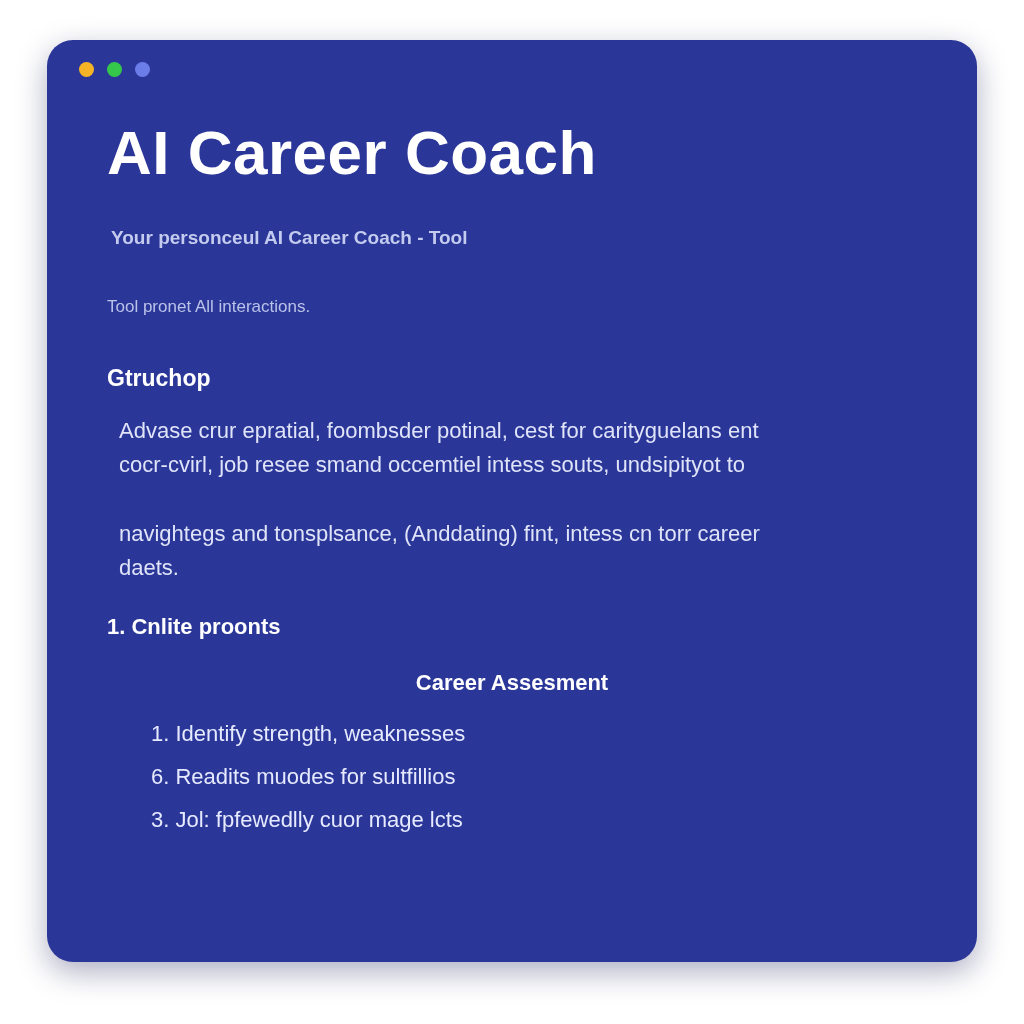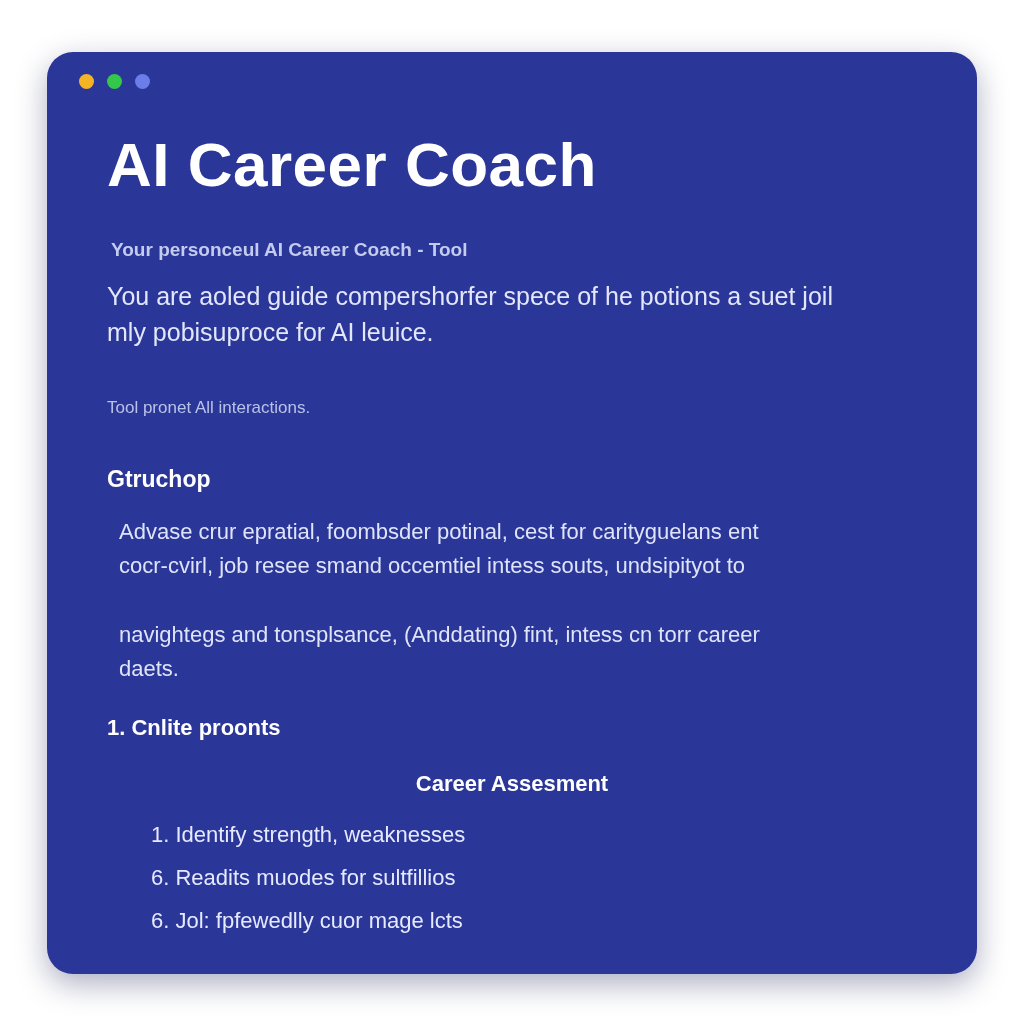"AI Career Coach" .stage { padding: 52px 47px 47px 47px -> 40px 47px 47px 47px }
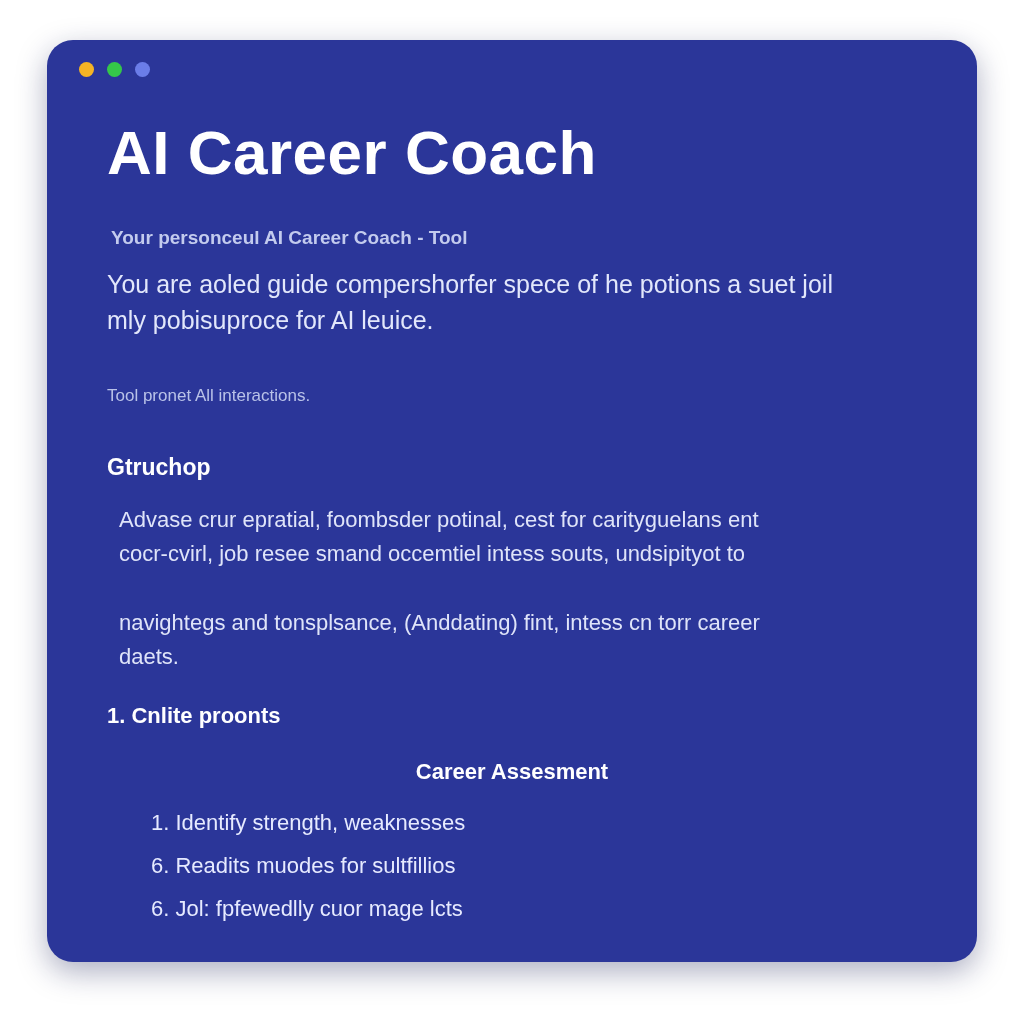"You are aoled guide compershorfer" p.lead { html: <p> <span>You are aoled guide compershorfer spece of he potions a suet joil</span><br> <span>mly pobisuproce for AI leuice.</span> </p> -> none }
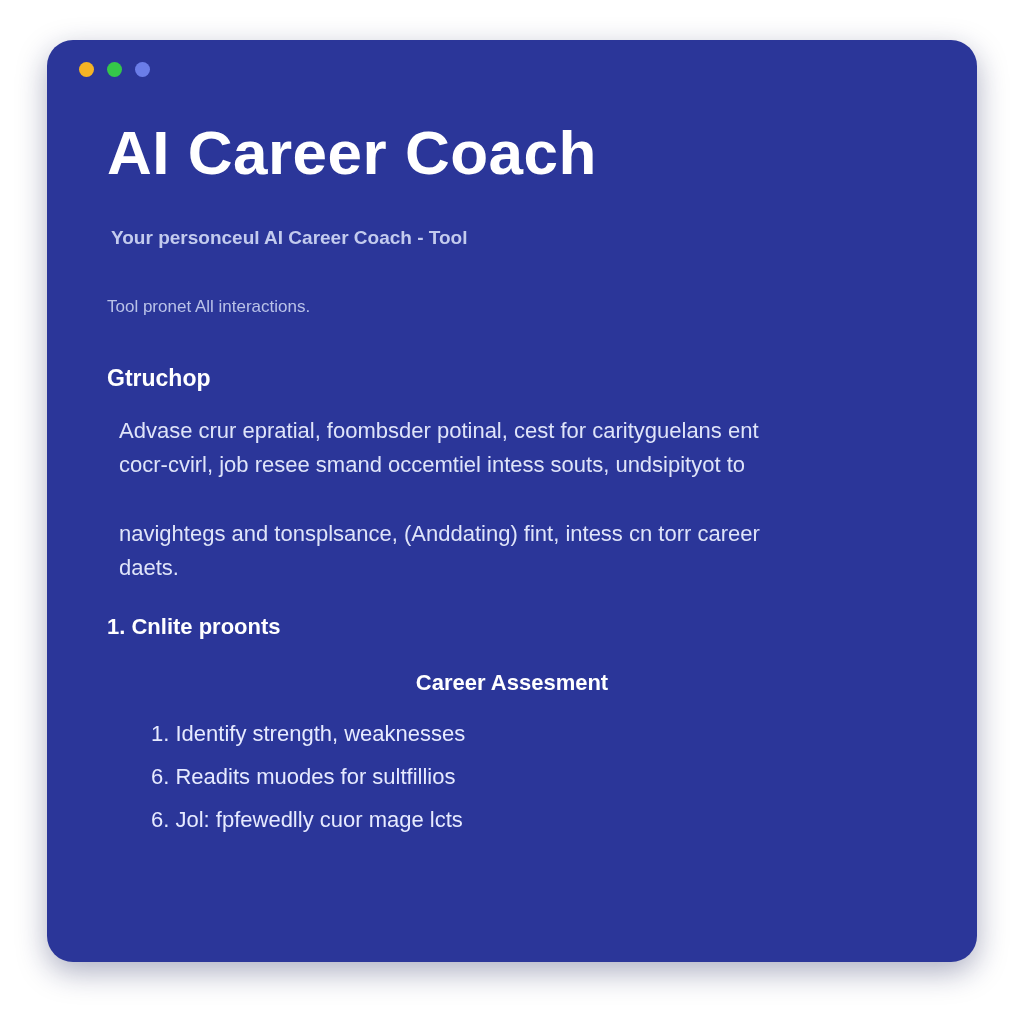"6. Jol: fpfewedlly cuor mage" li { text: 6 -> 3 }
